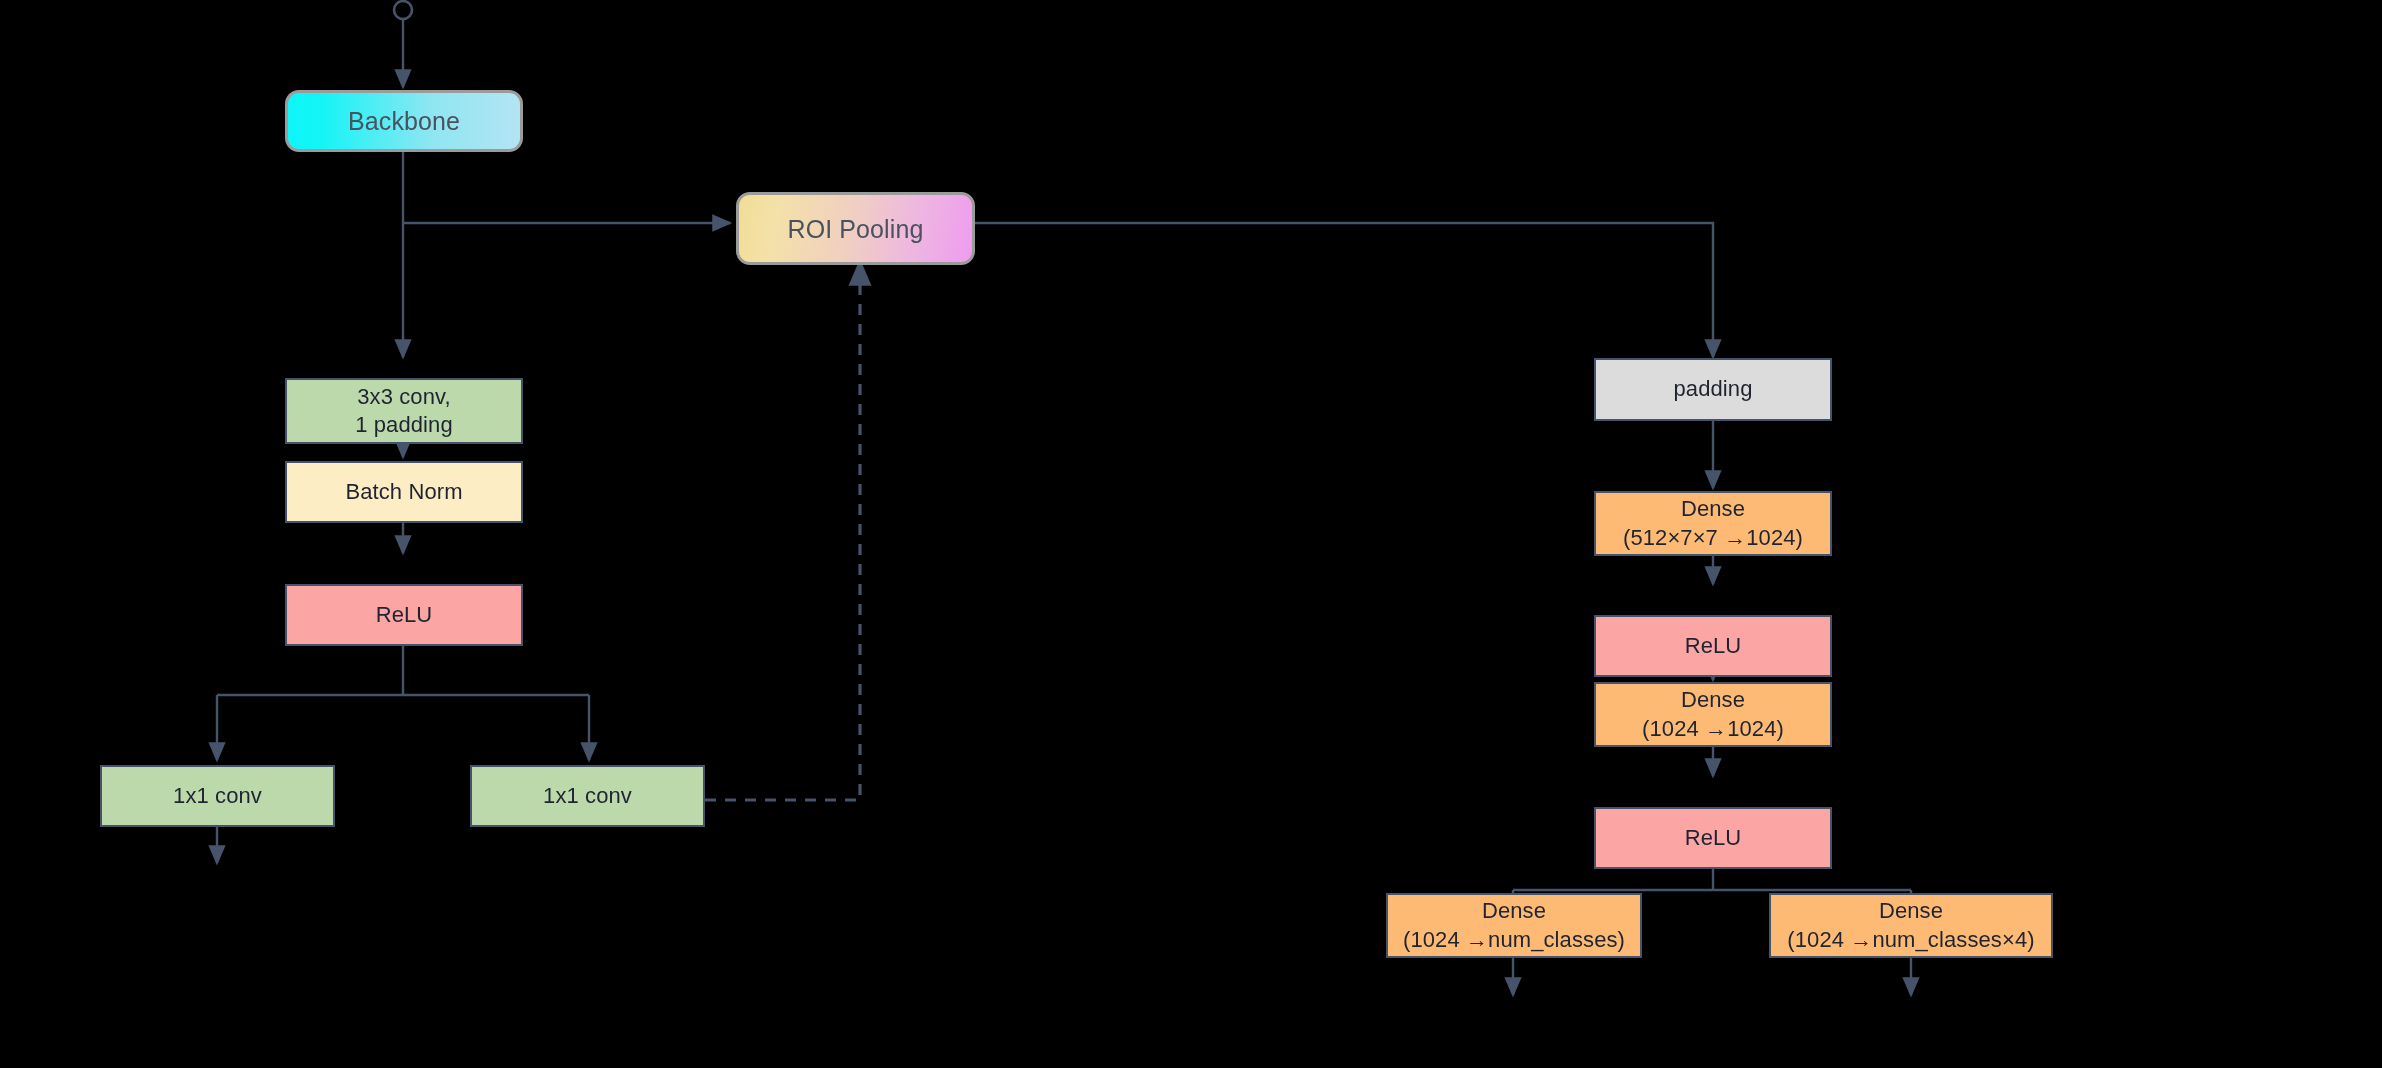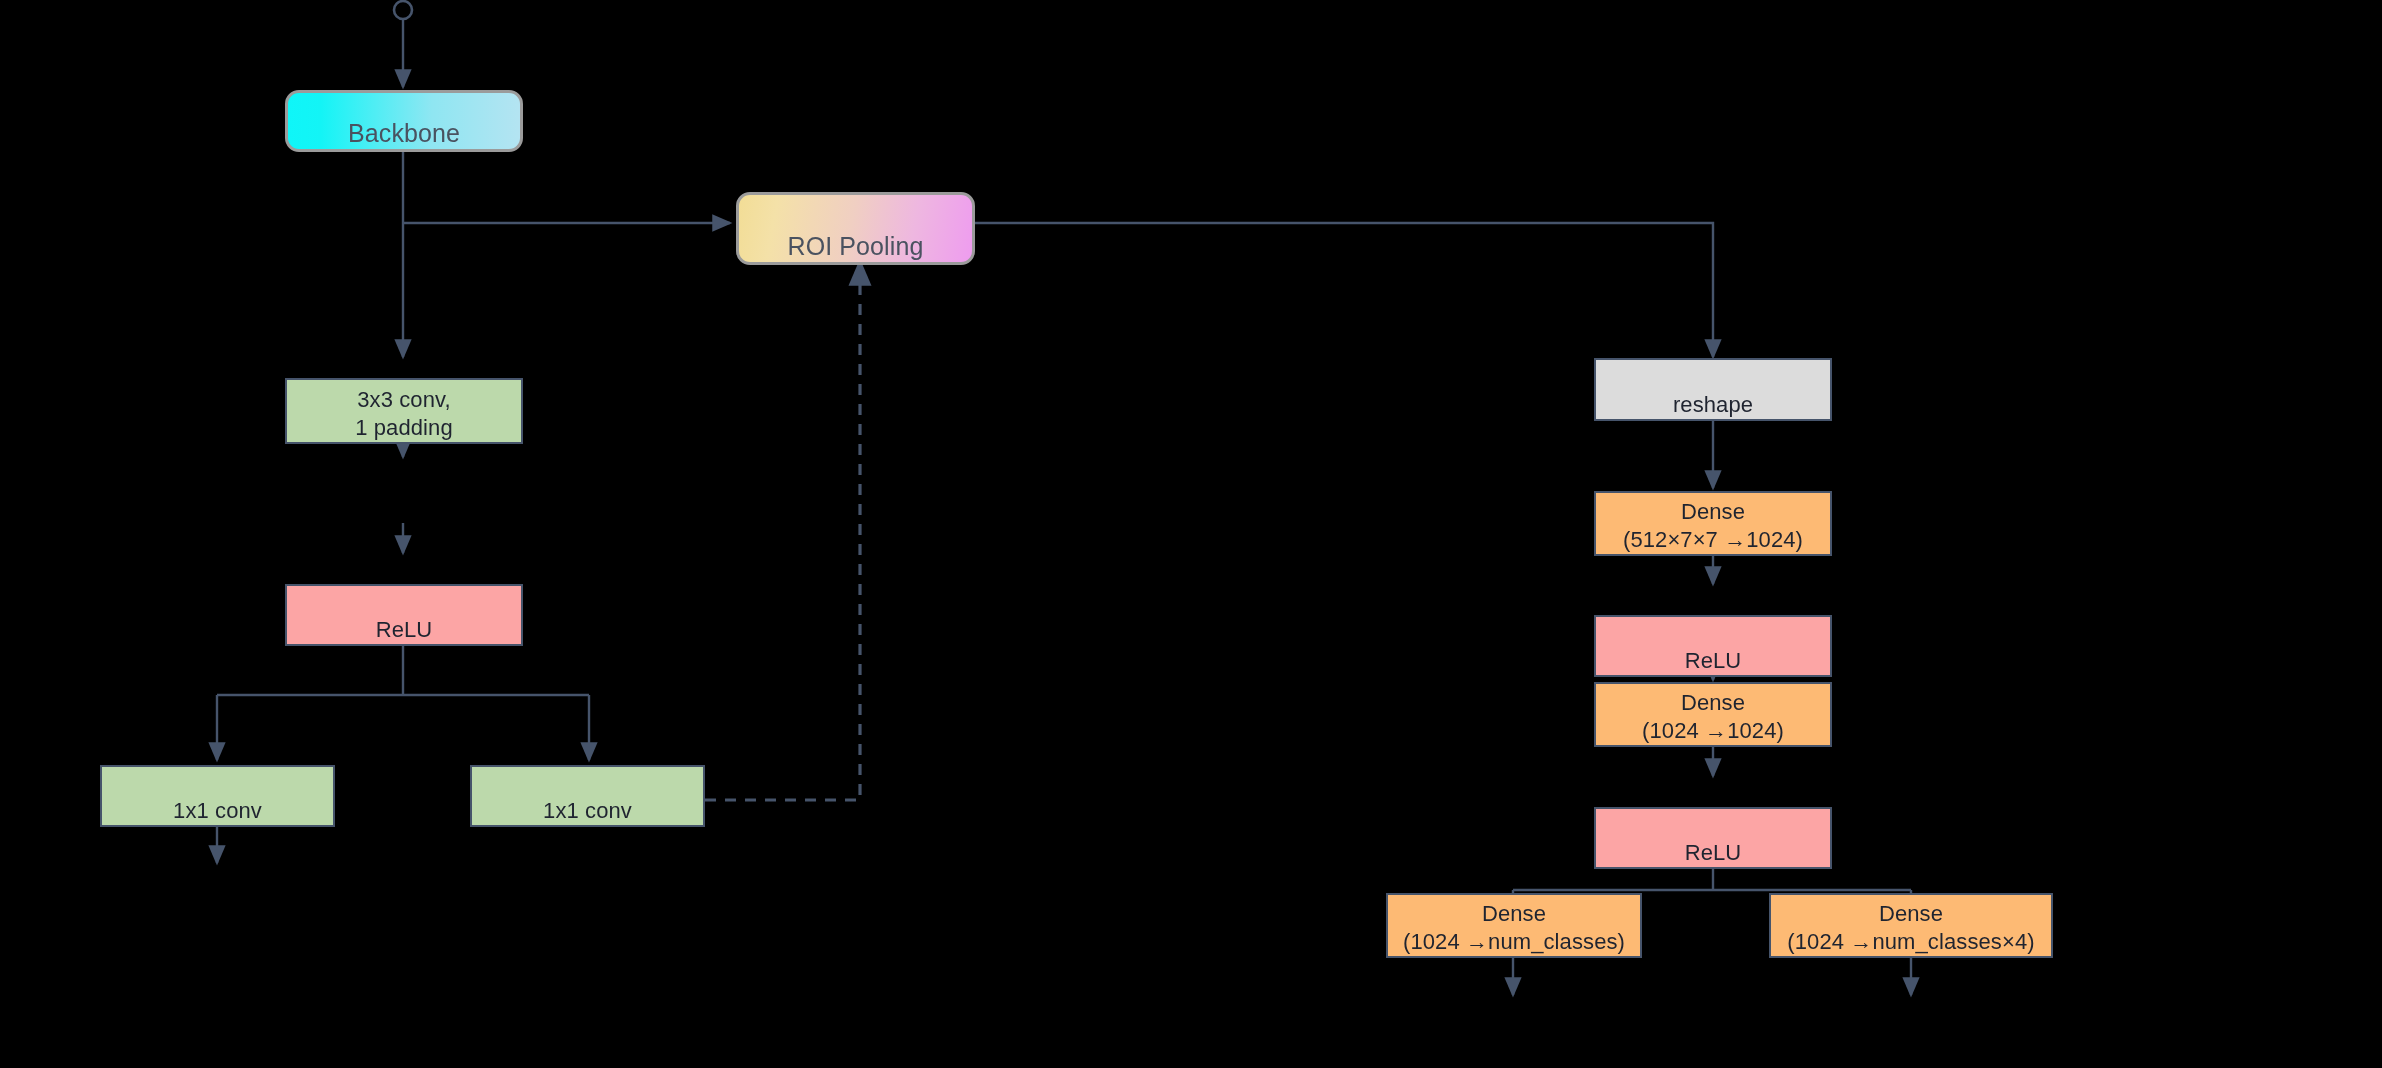"Backbone" .node { align-items: flex-end -> center }
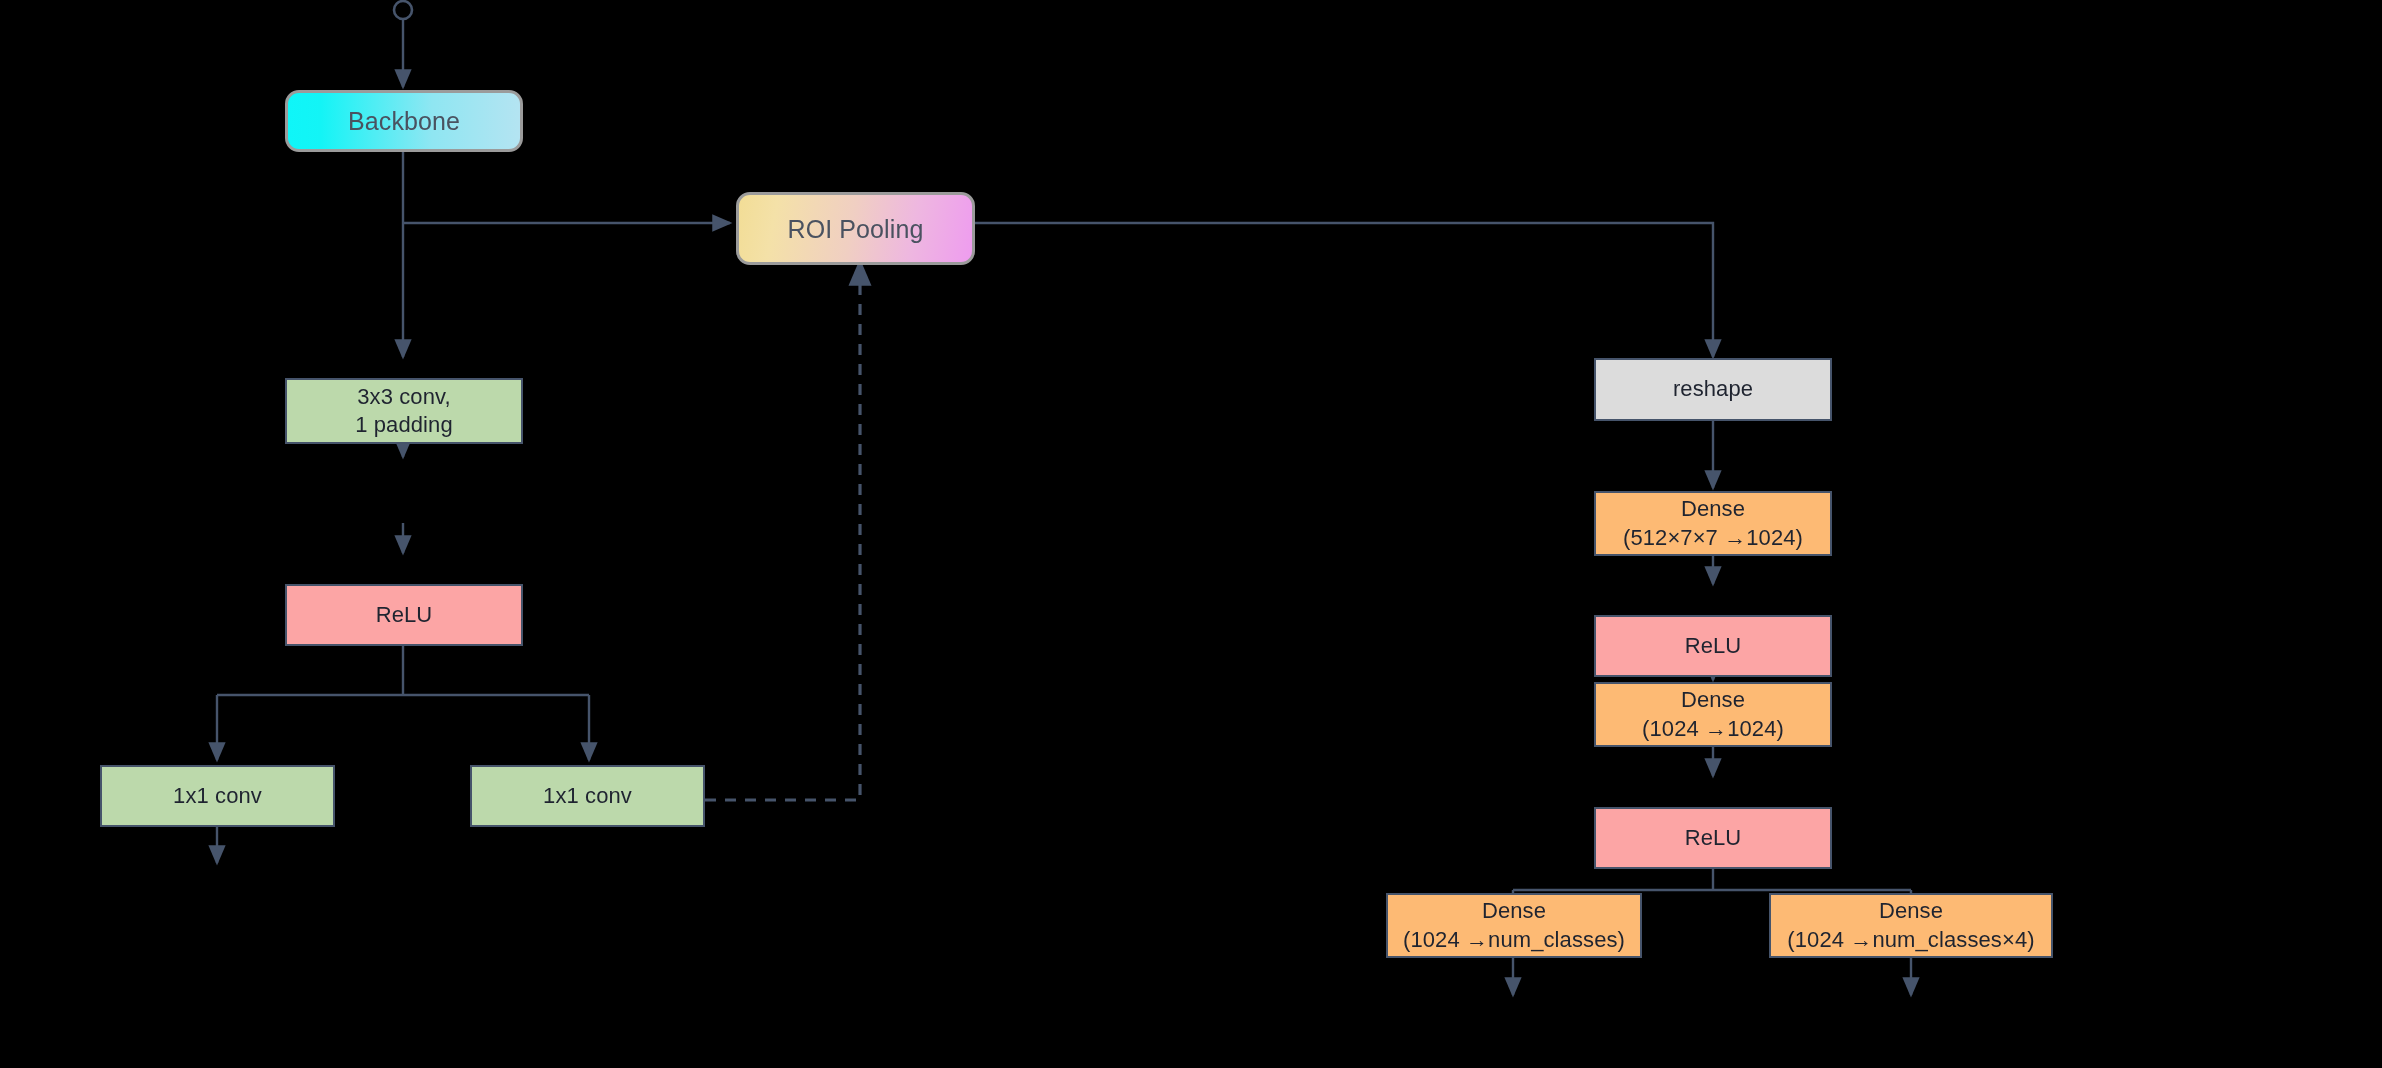"reshape" span { text: reshape -> padding }
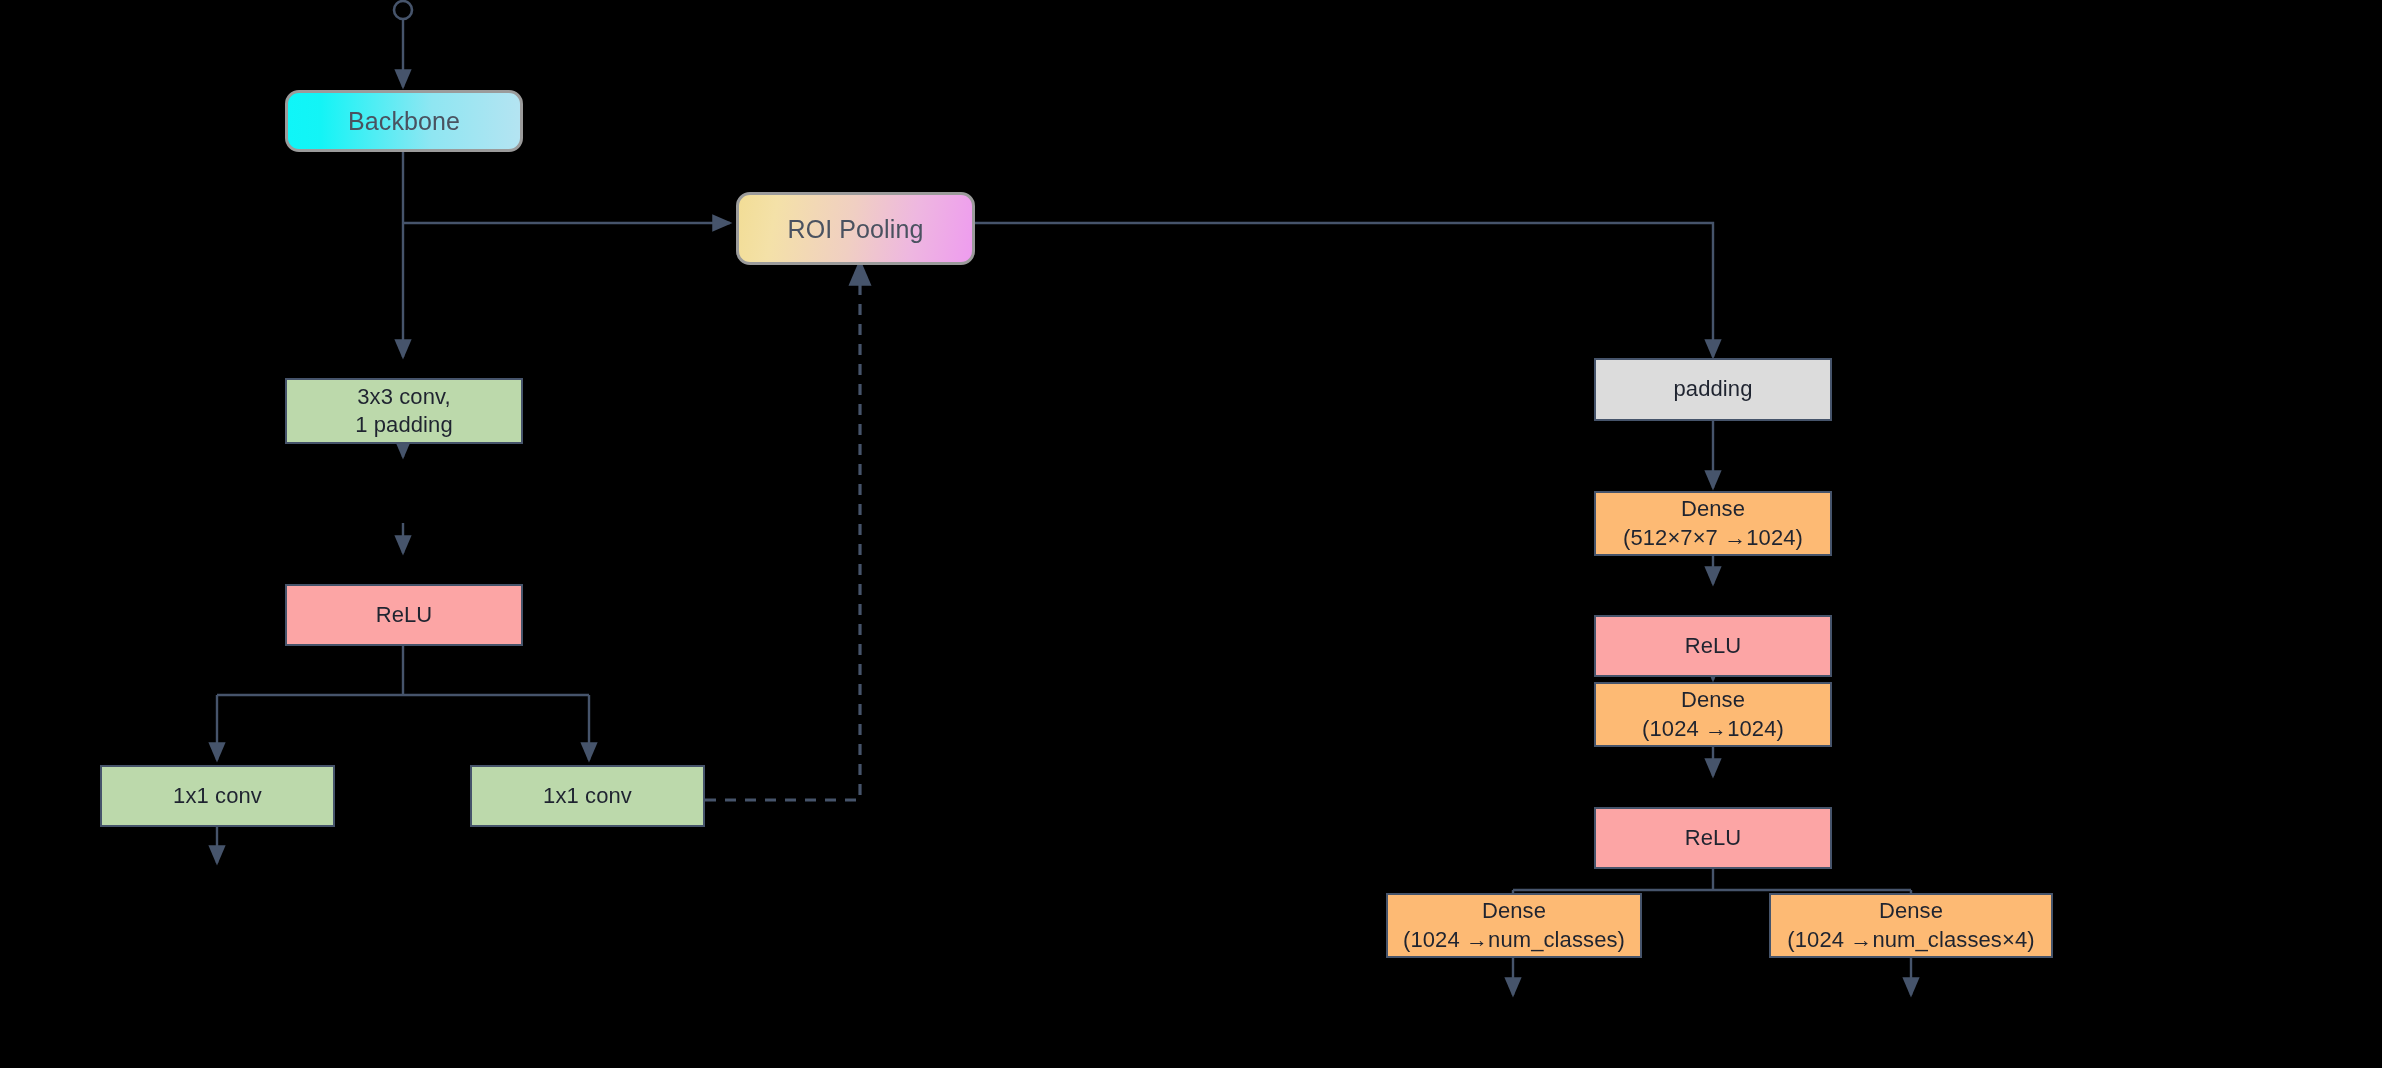"Batch Norm" div.node { html: none -> <div> <span>Batch Norm</span> </div> }
